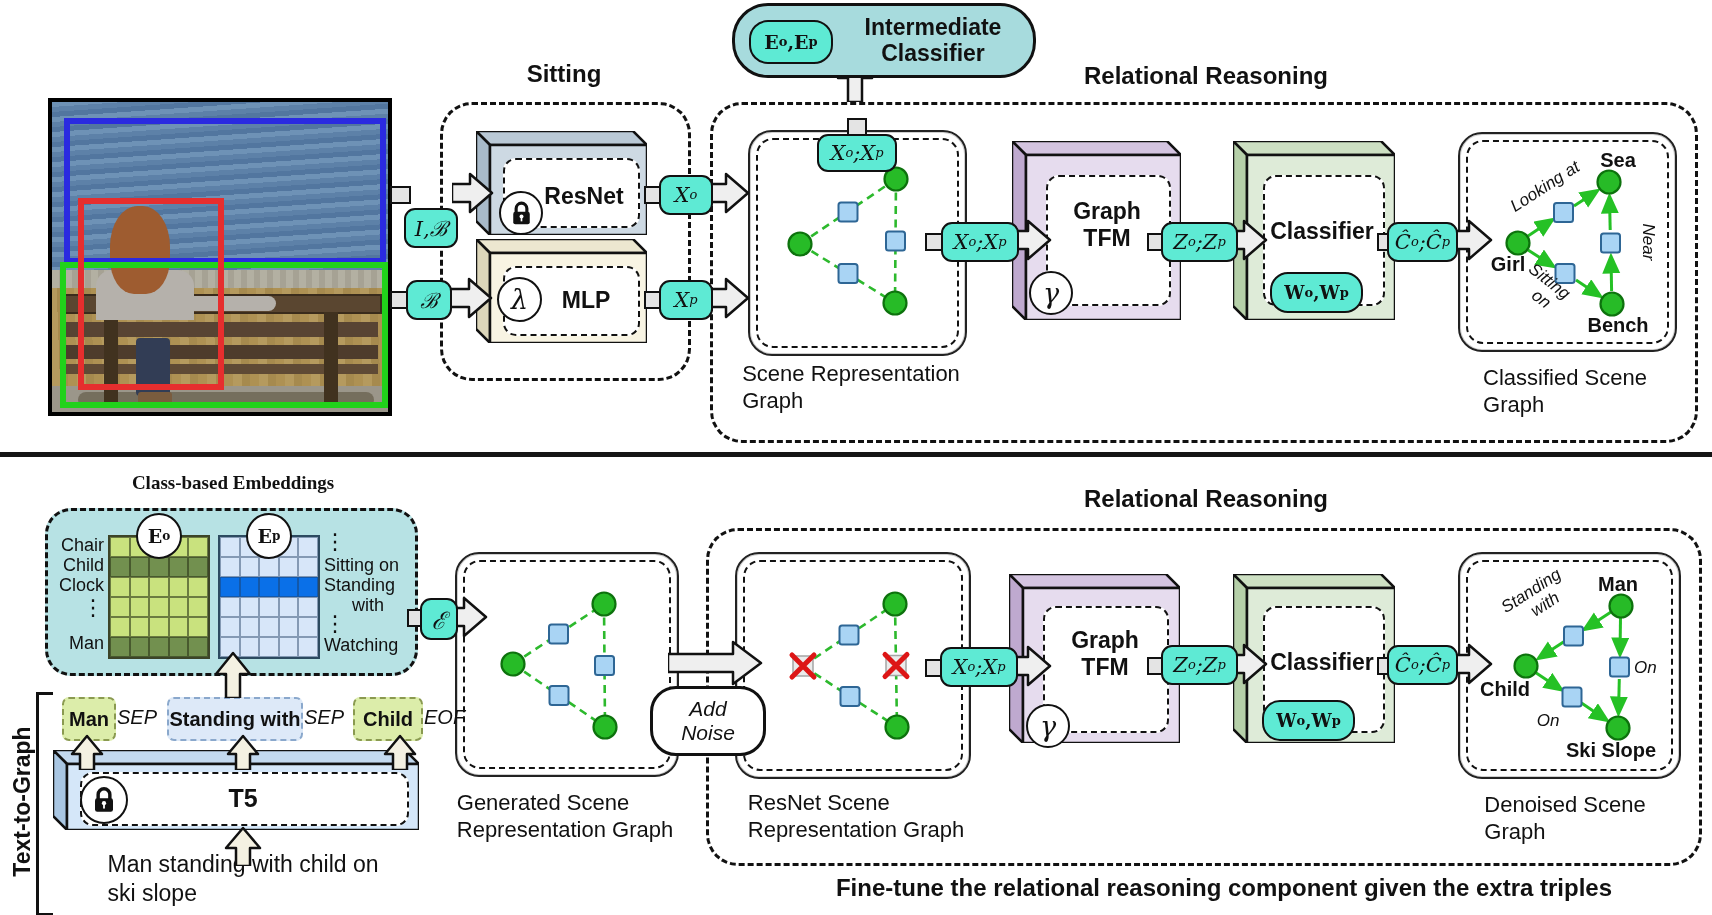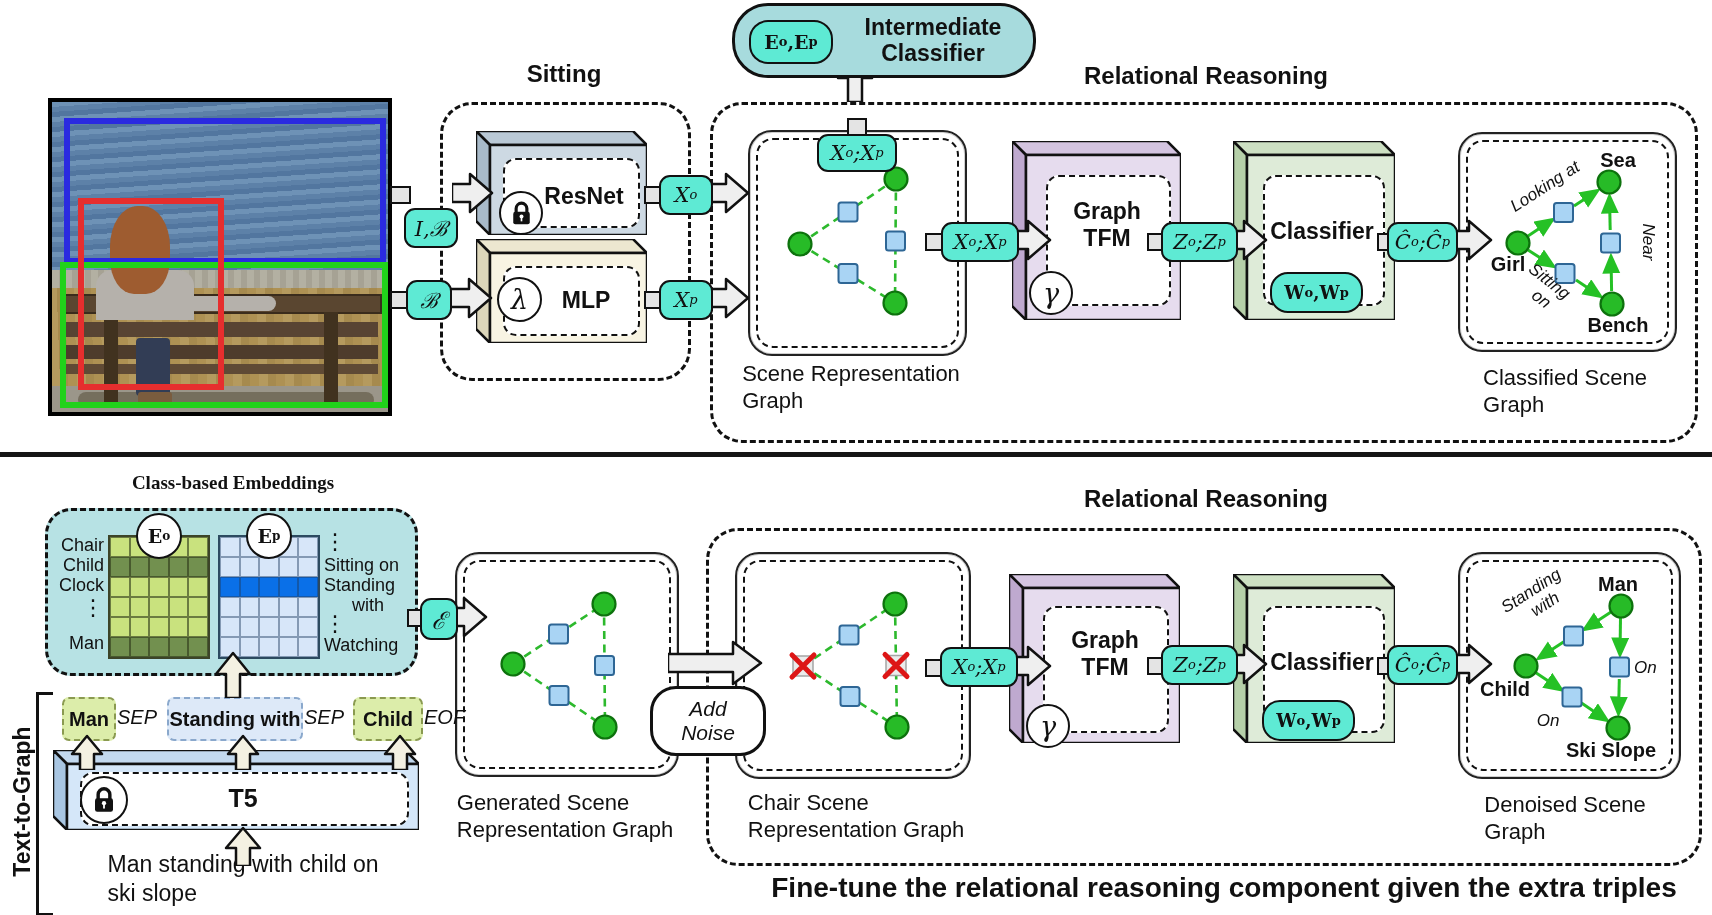"Chair Scene" div { text: Chair -> ResNet }
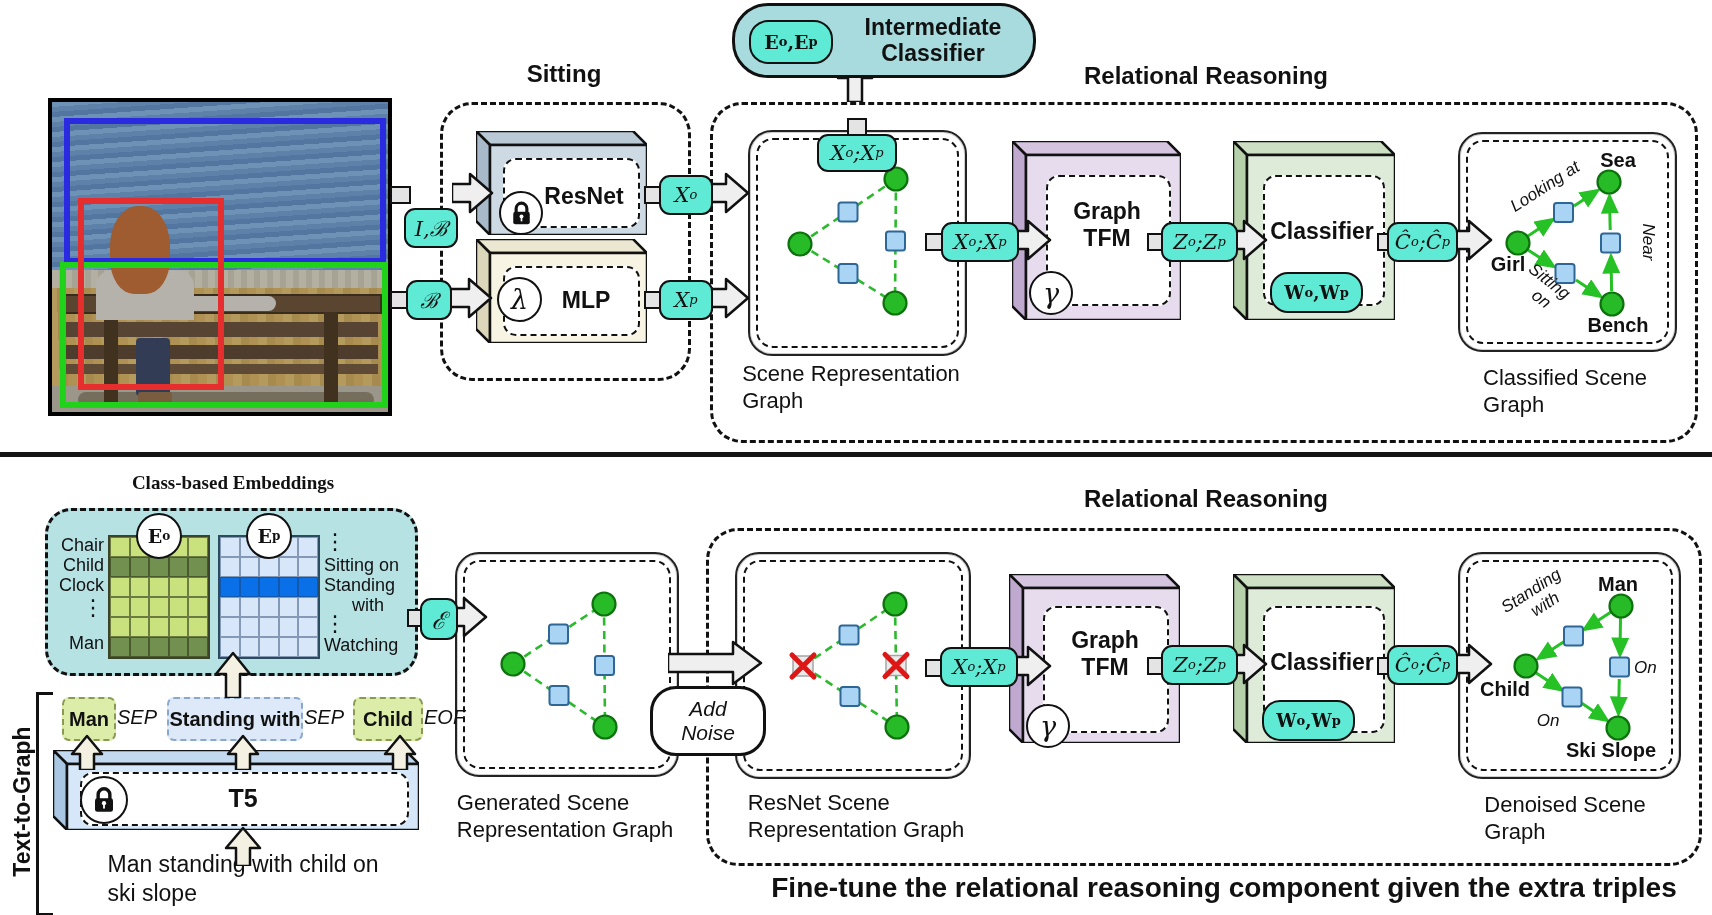"Fine-tune the relational reasoning" div.caption { font-size: 28px -> 24px }
